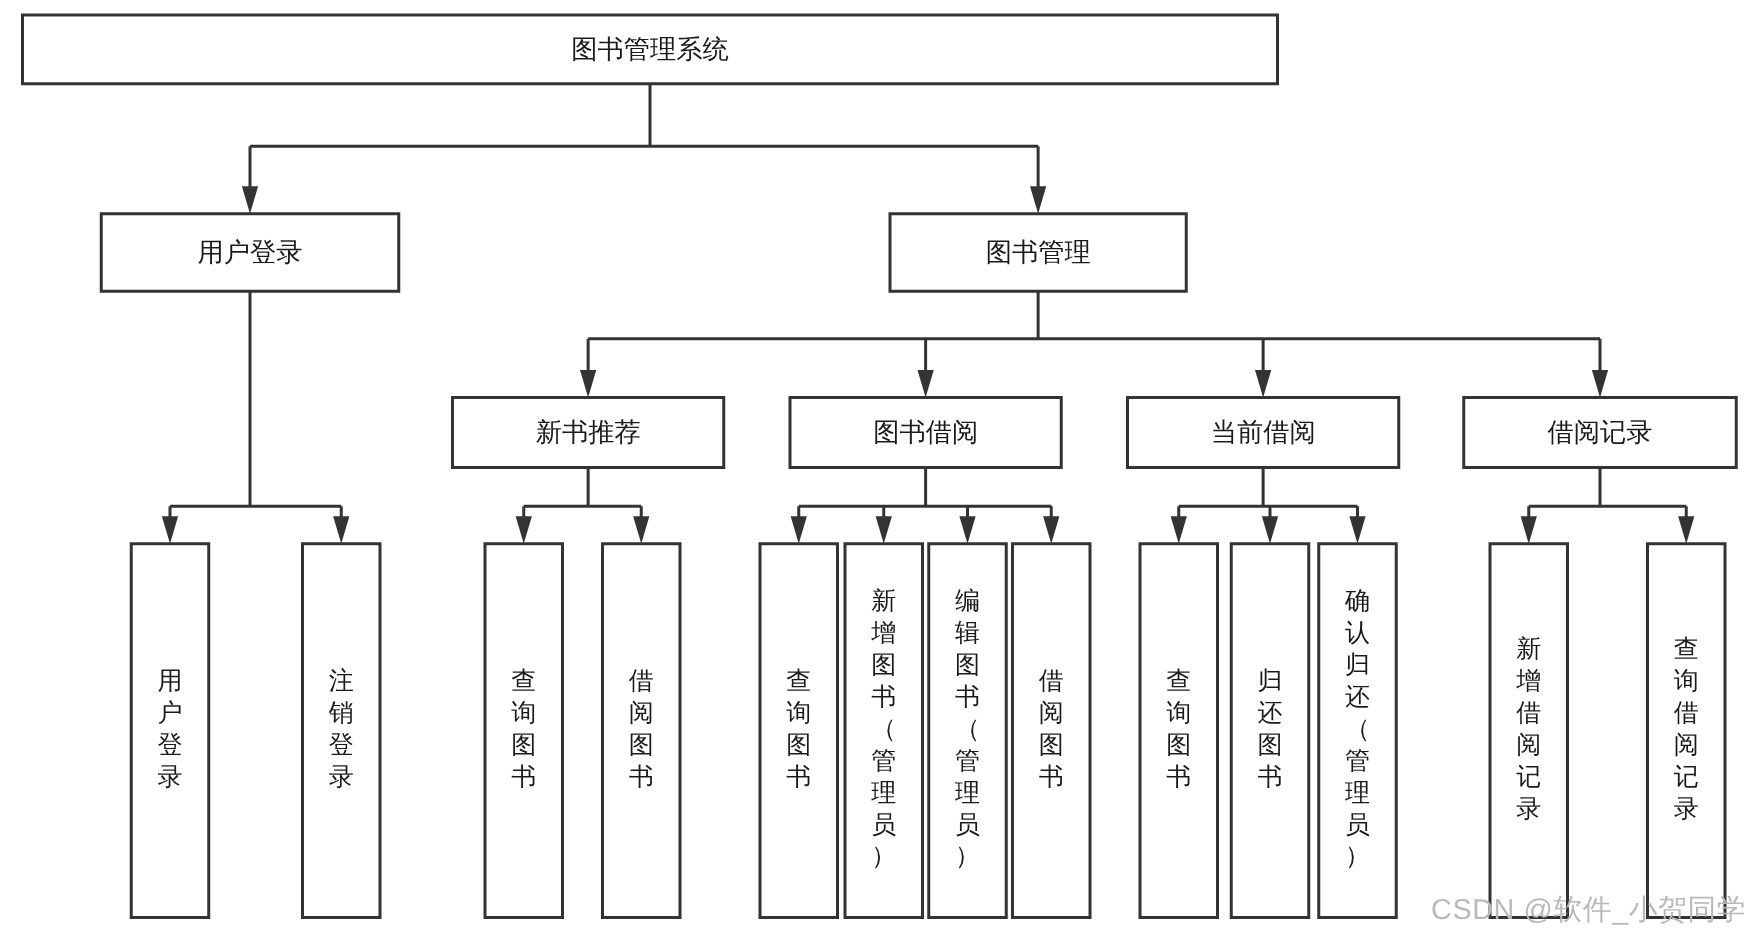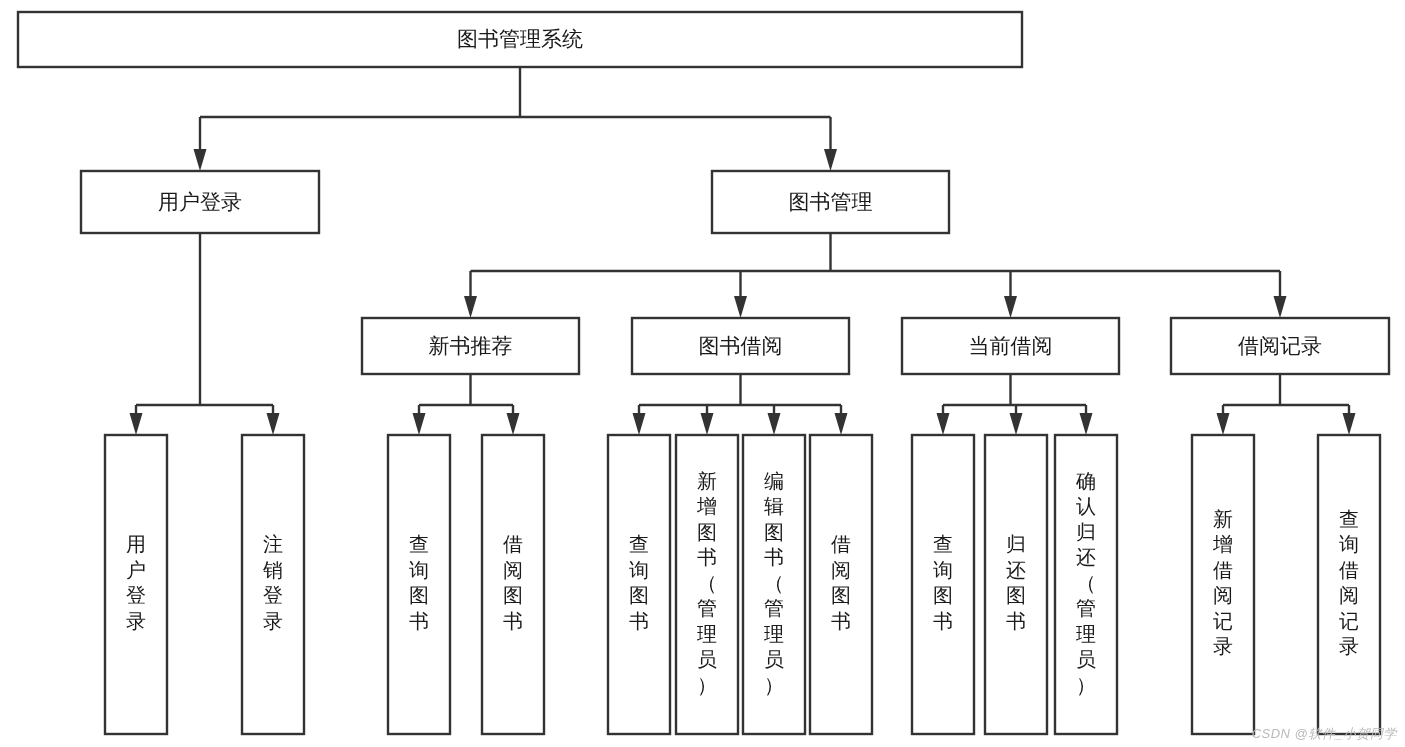"CSDN @软件_小贺同学" .watermark { font-size: 13px -> 23px; font-style: italic -> none }
